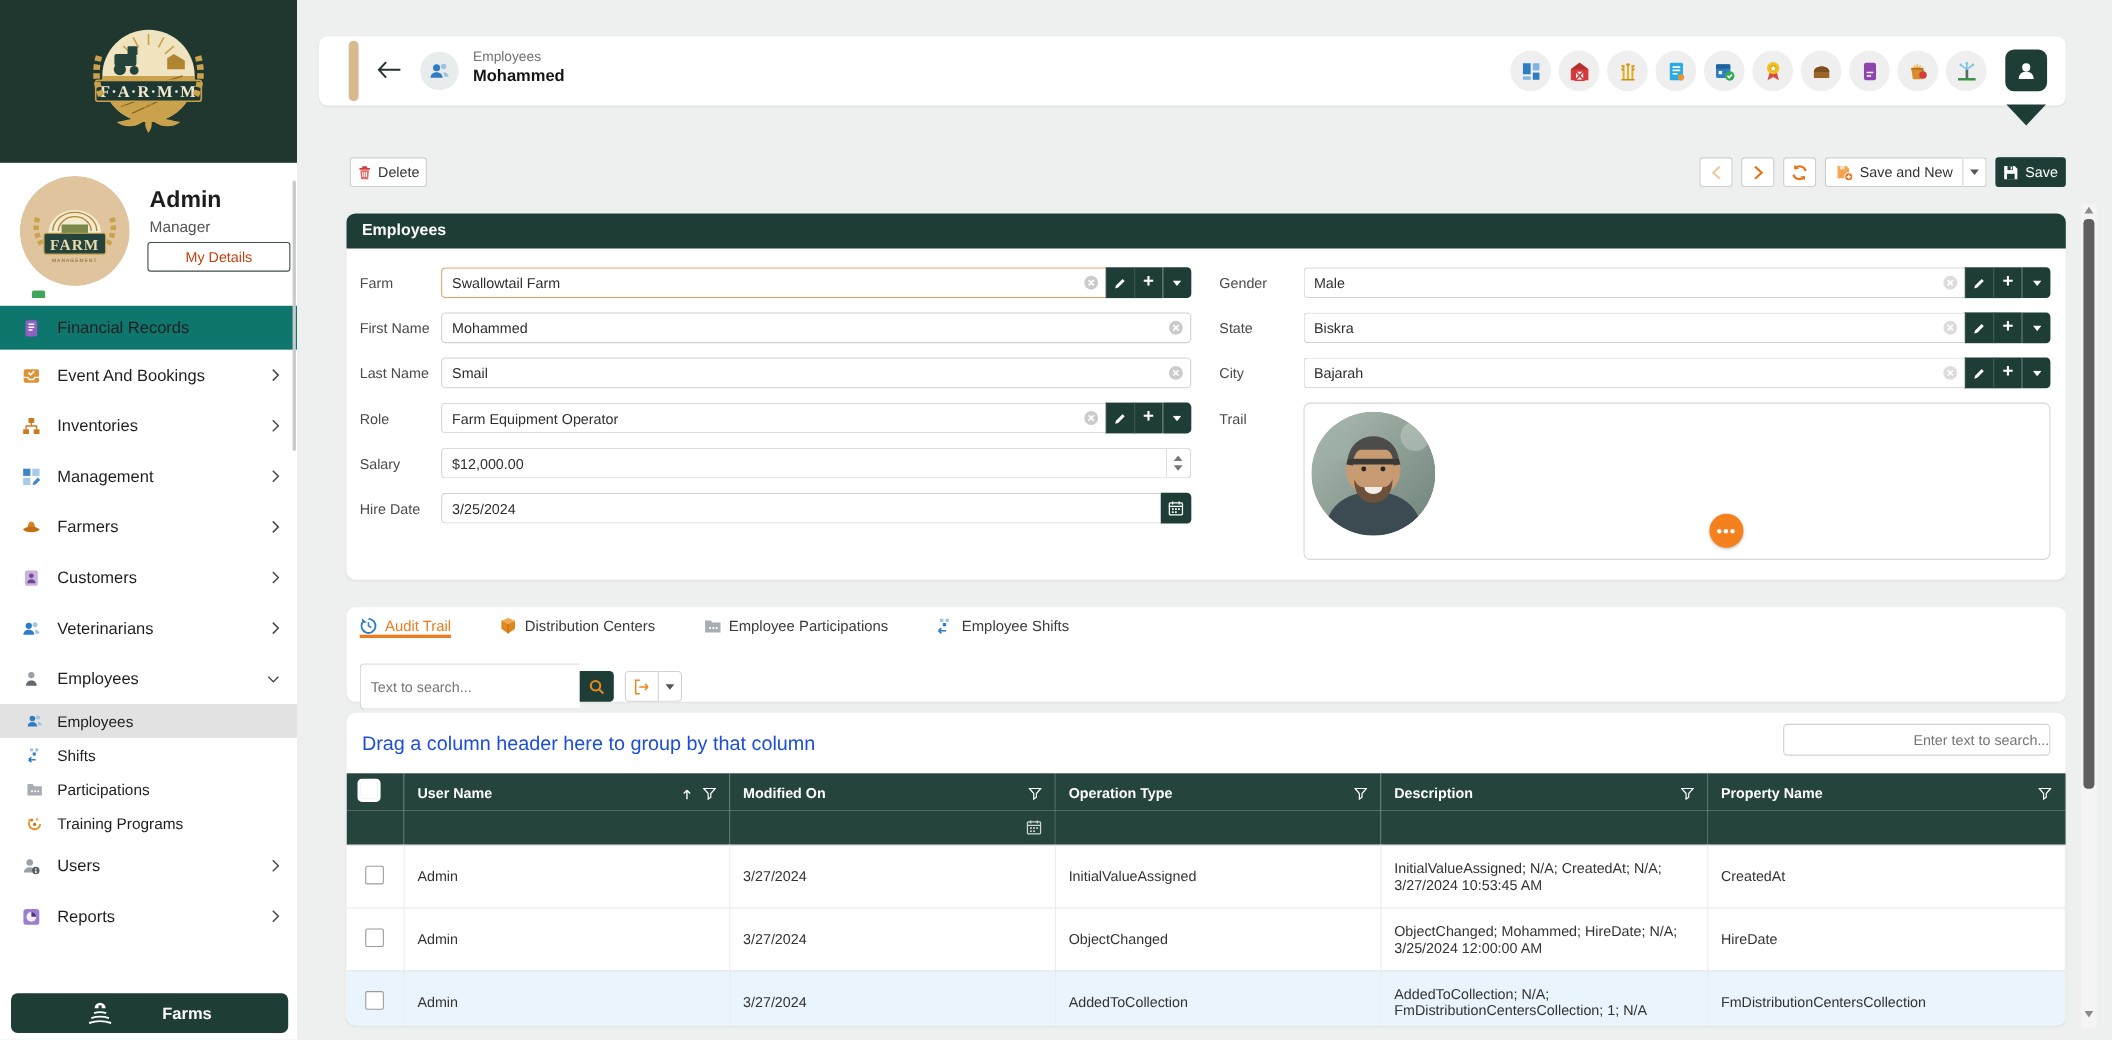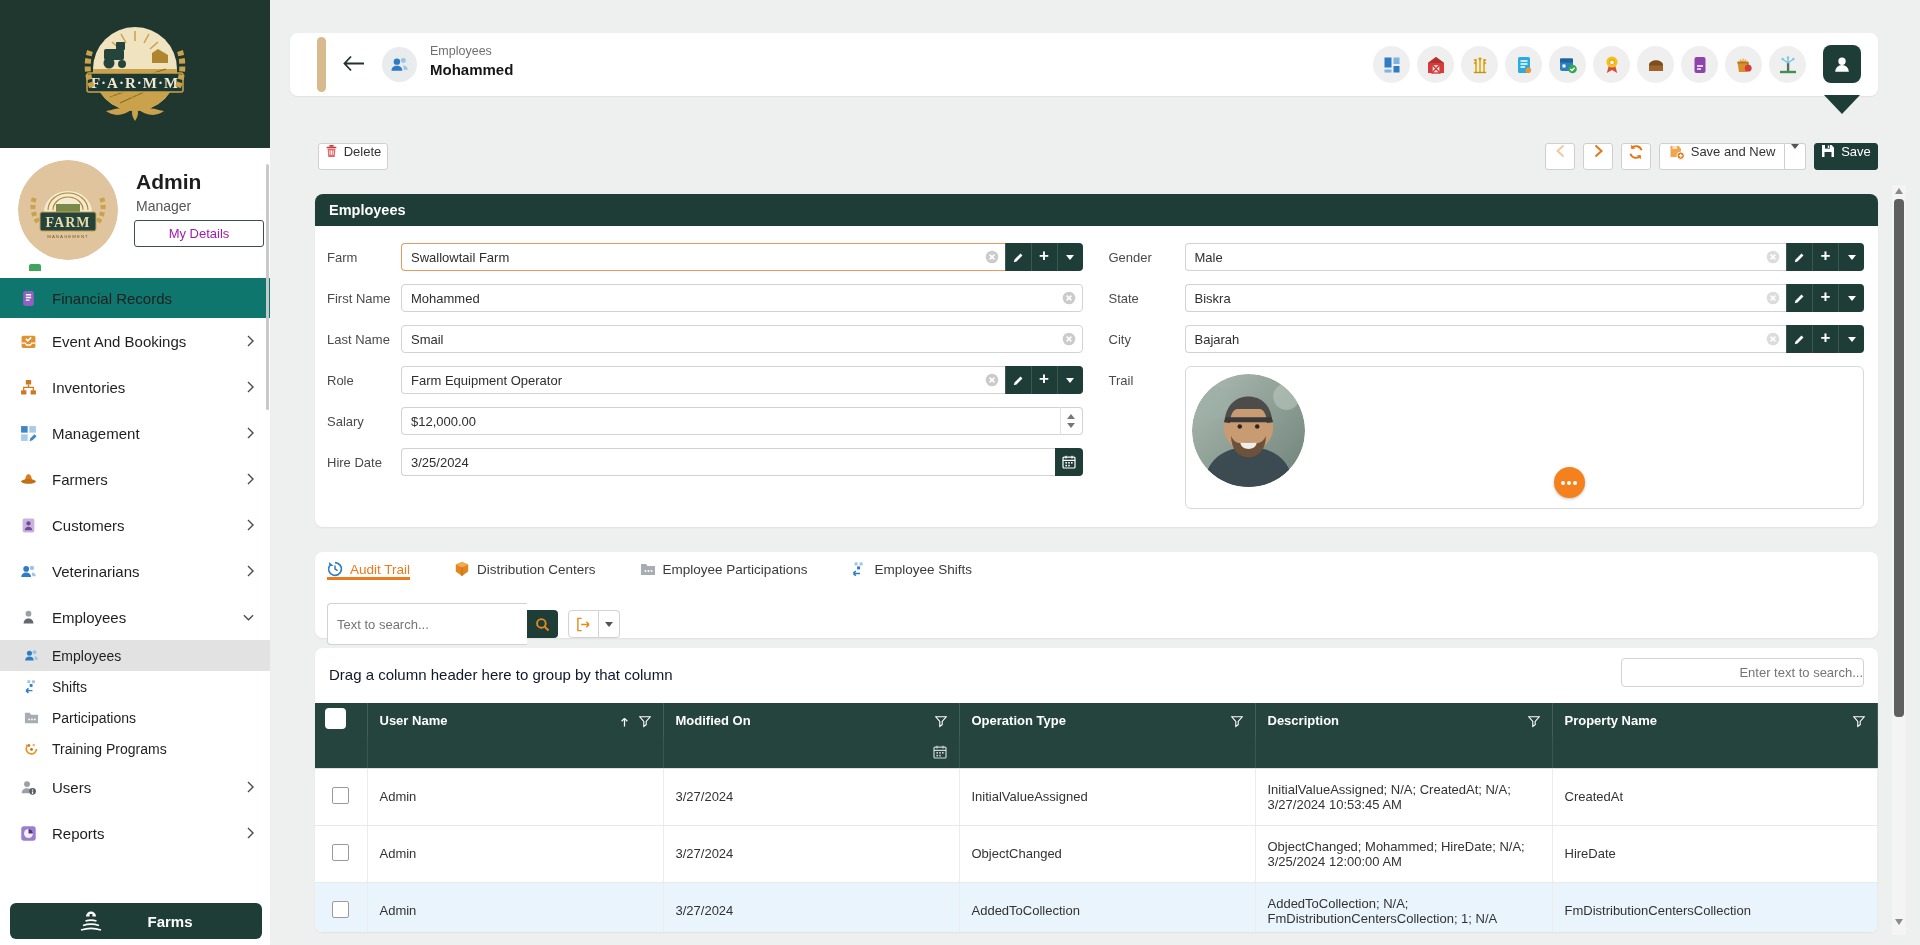"Delete" .btn { align-items: flex-start -> center }
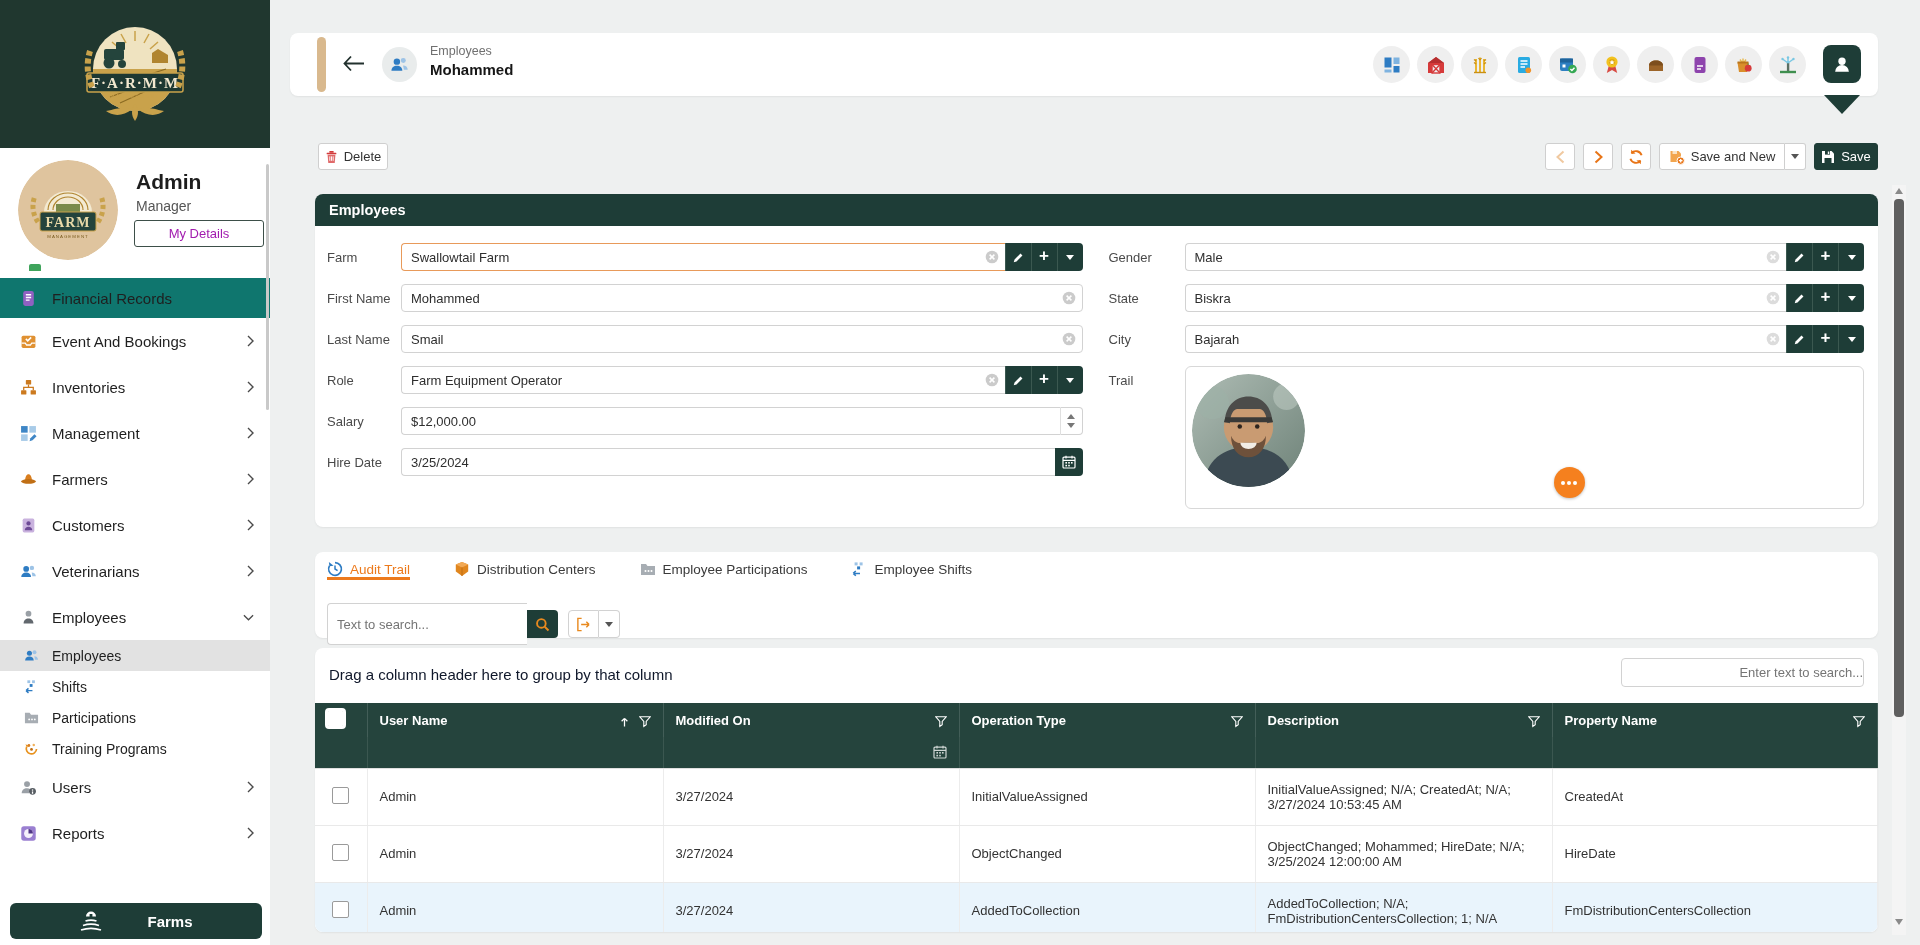"My Details" .p-btn { color: #a21caf -> #c2410c }
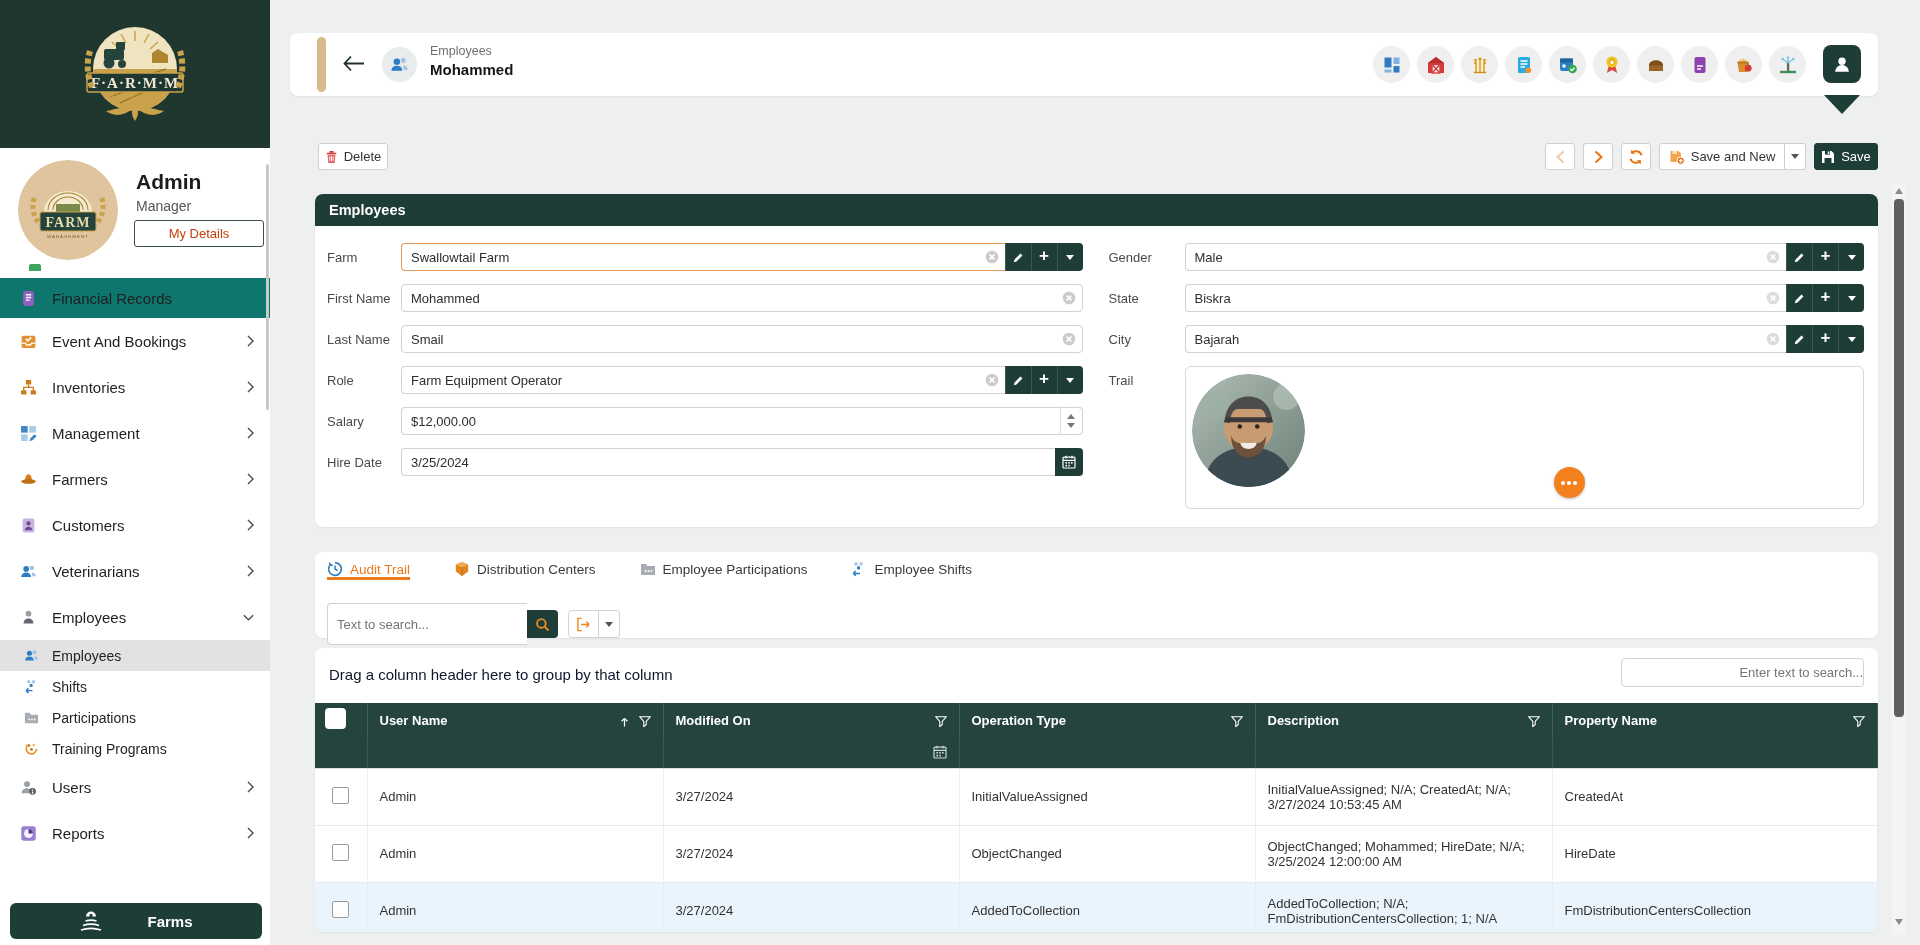"Drag a column header here" .ghint { color: #0f172a -> #1d4ed8; font-size: 15px -> 18px }
